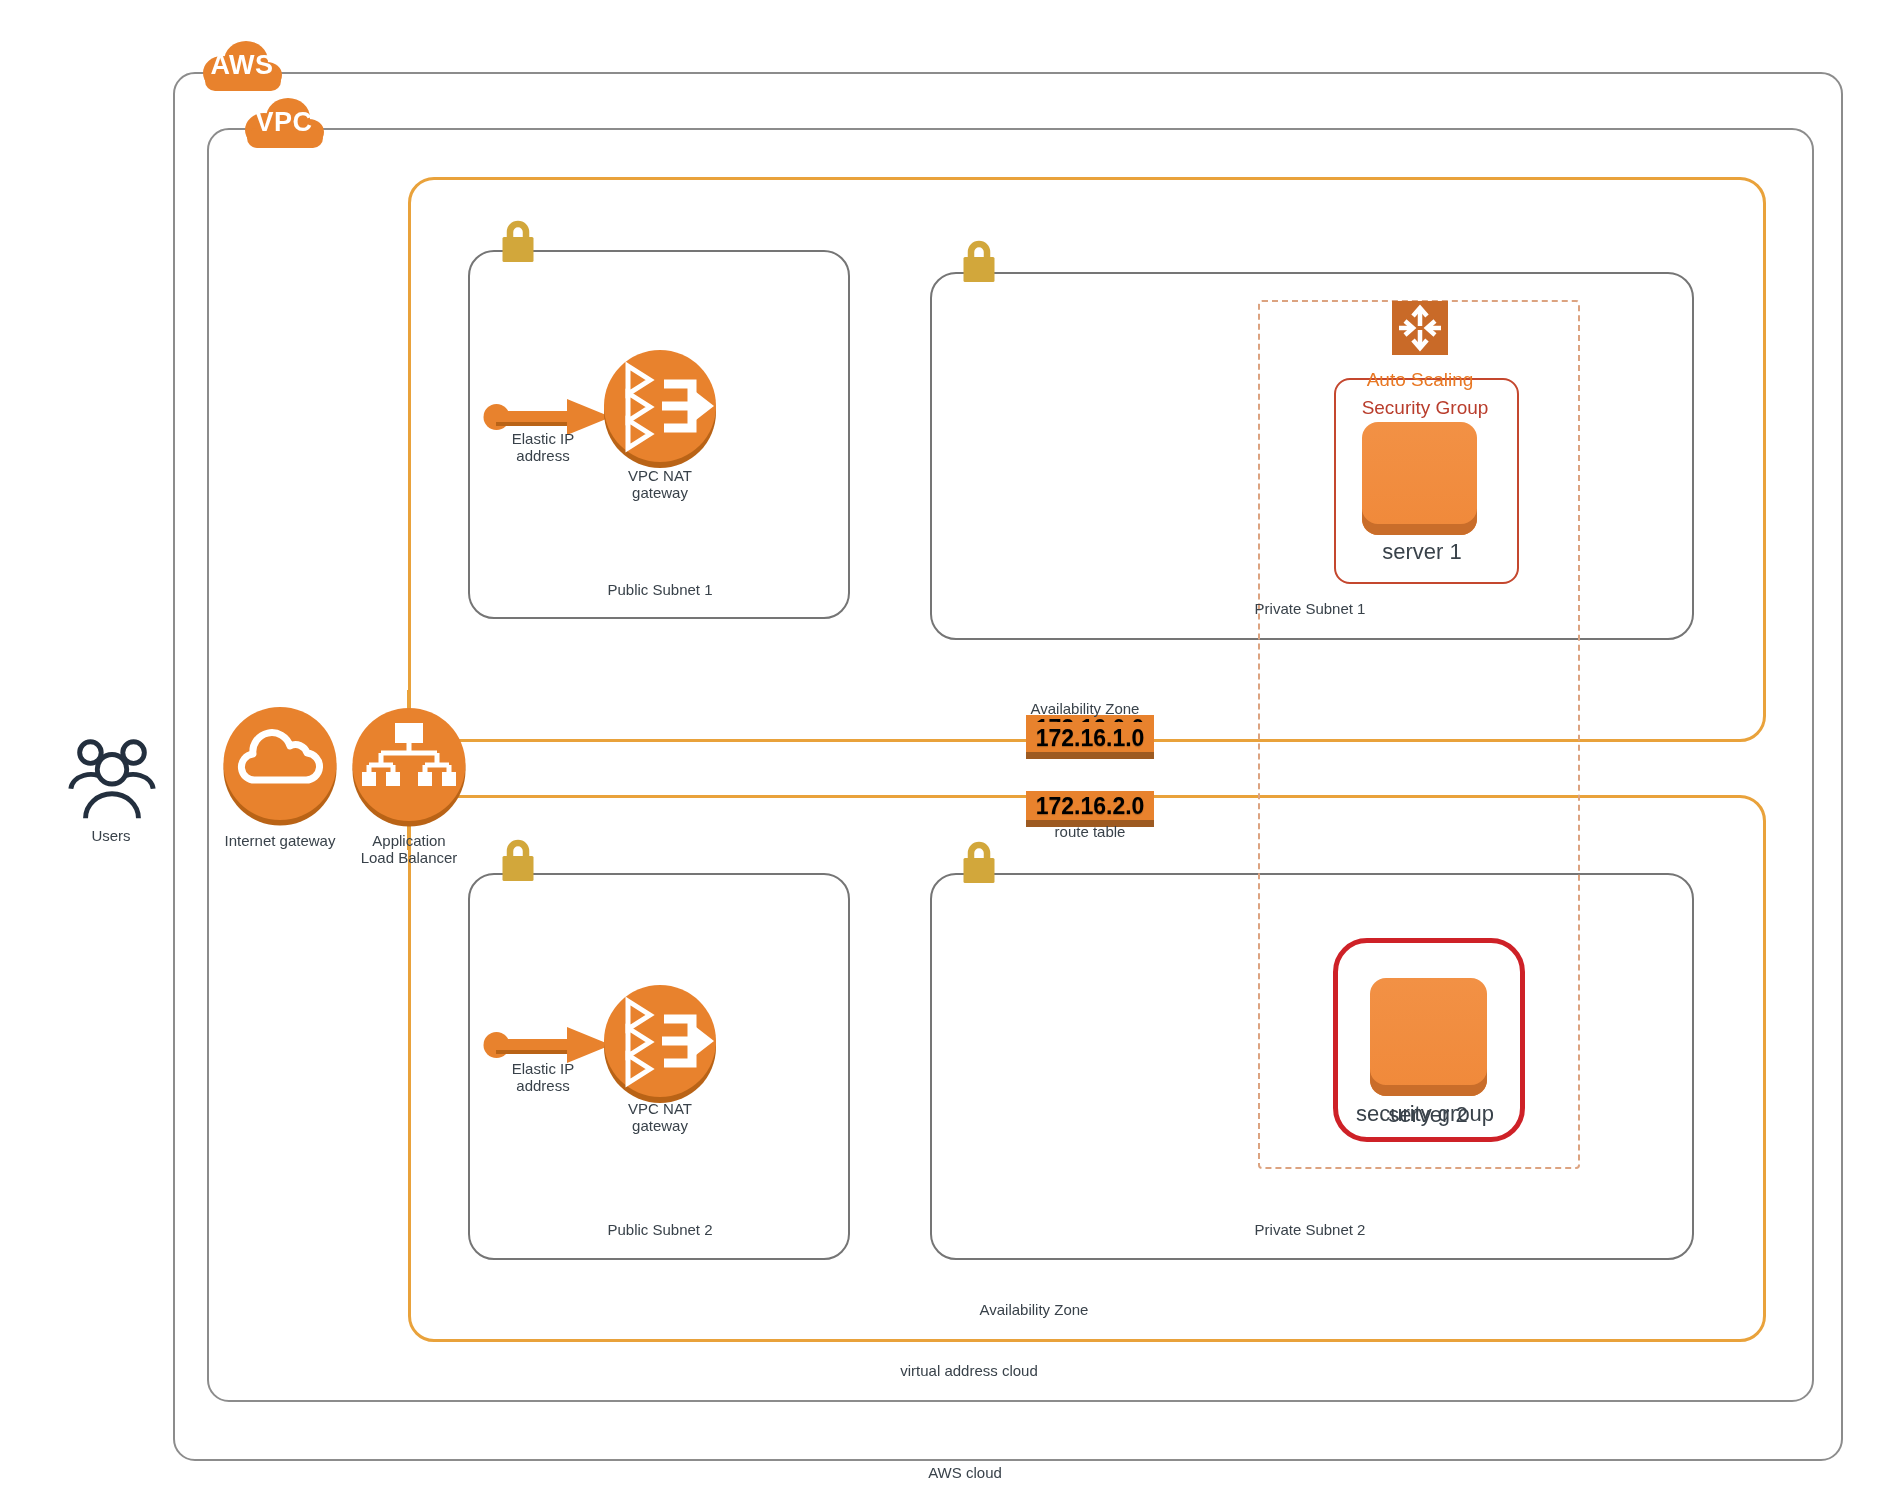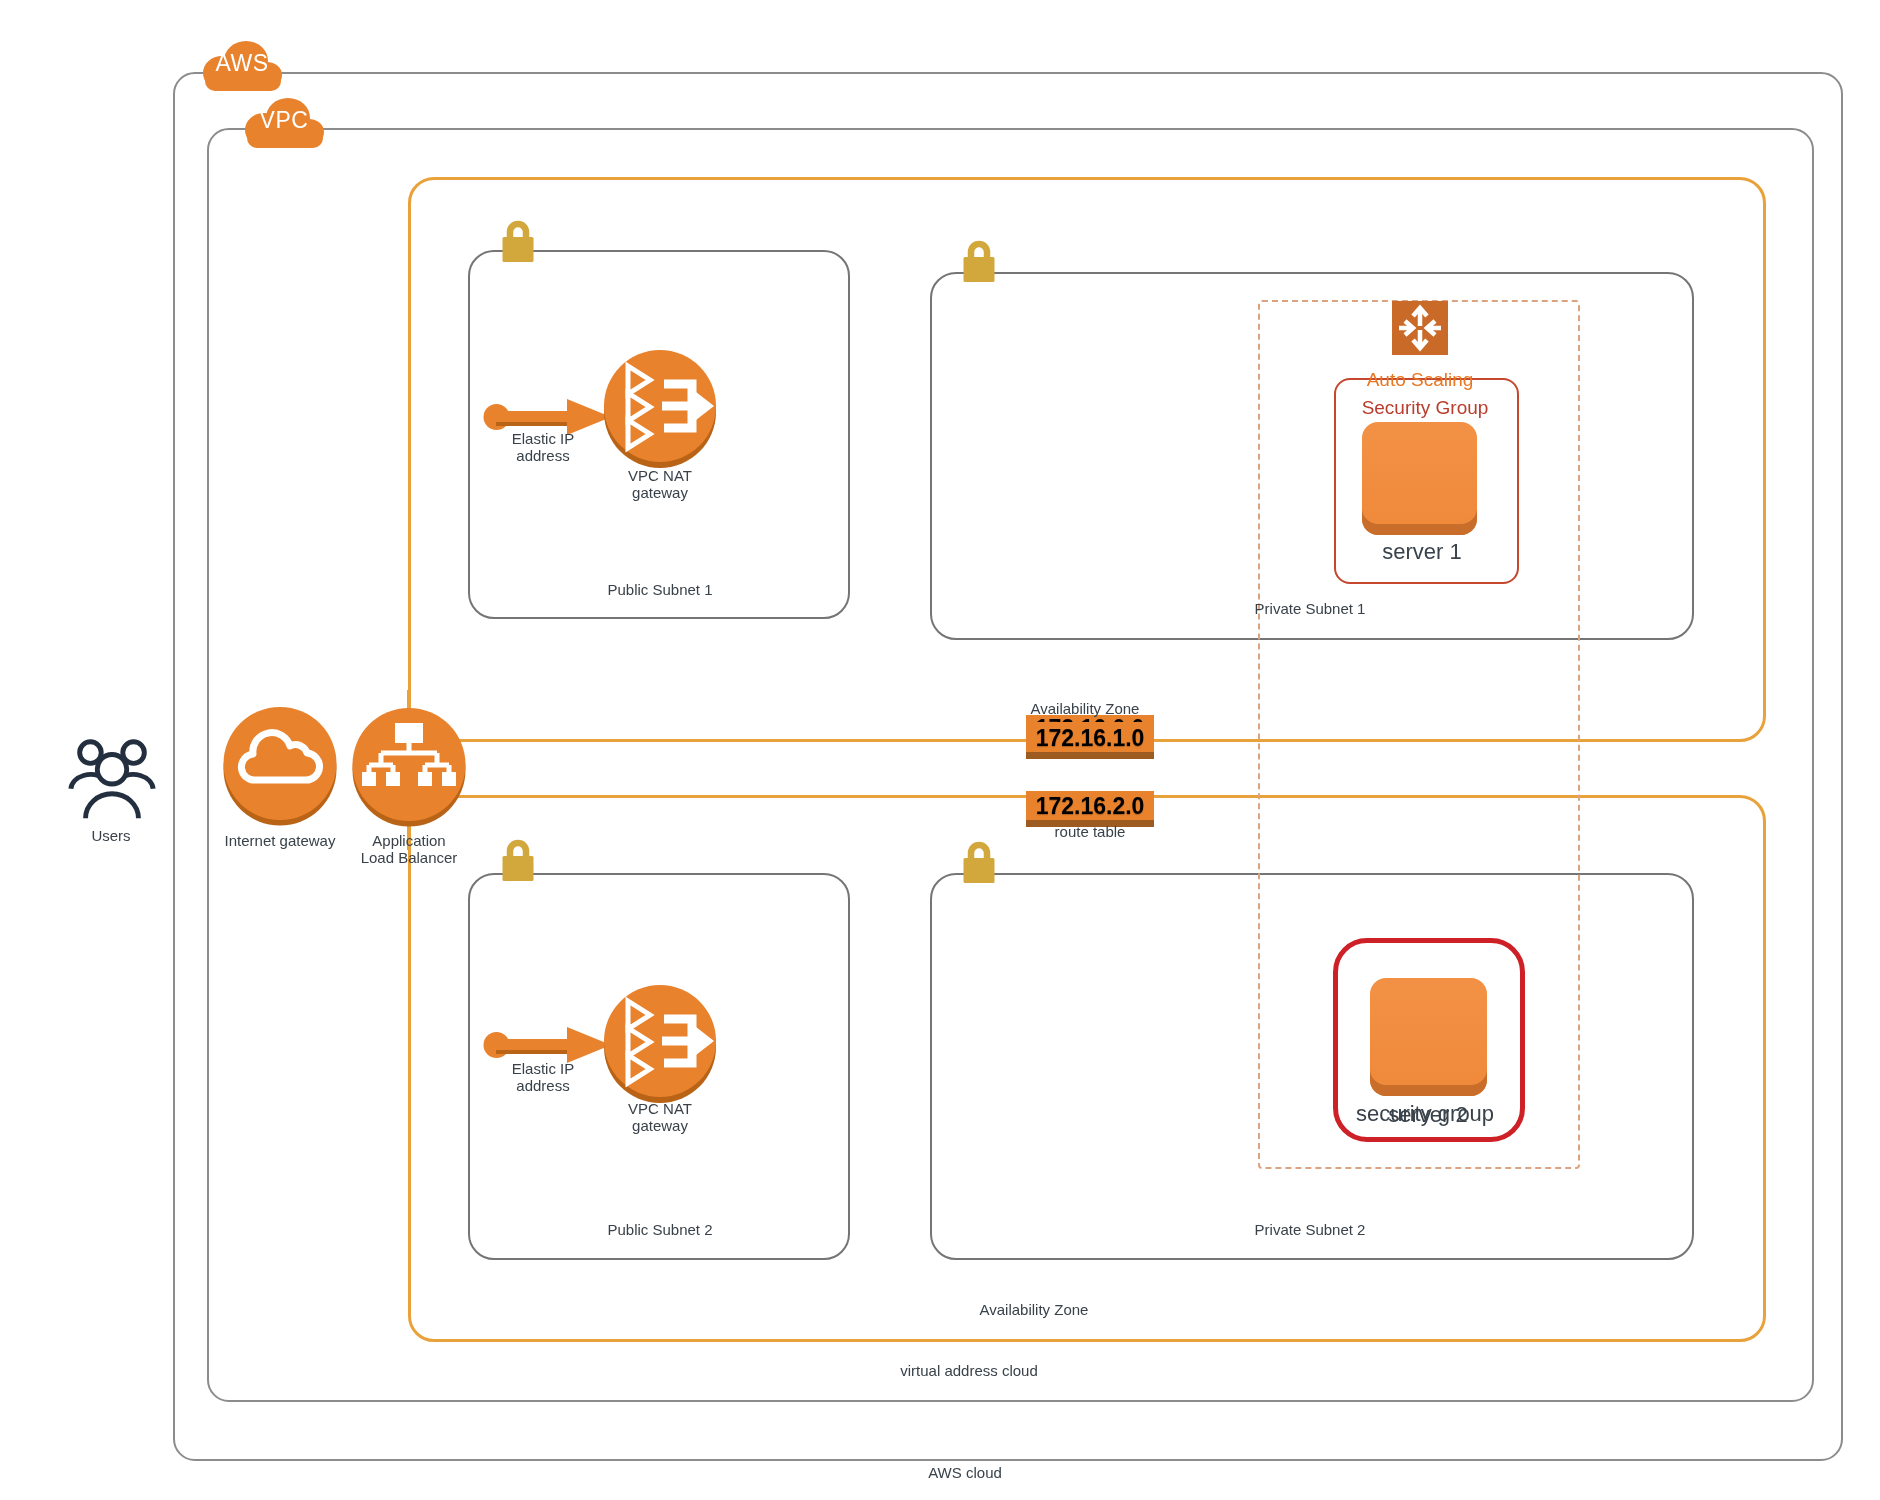"AWS" .badge span { font-size: 23px -> 27px; font-weight: normal -> bold }
